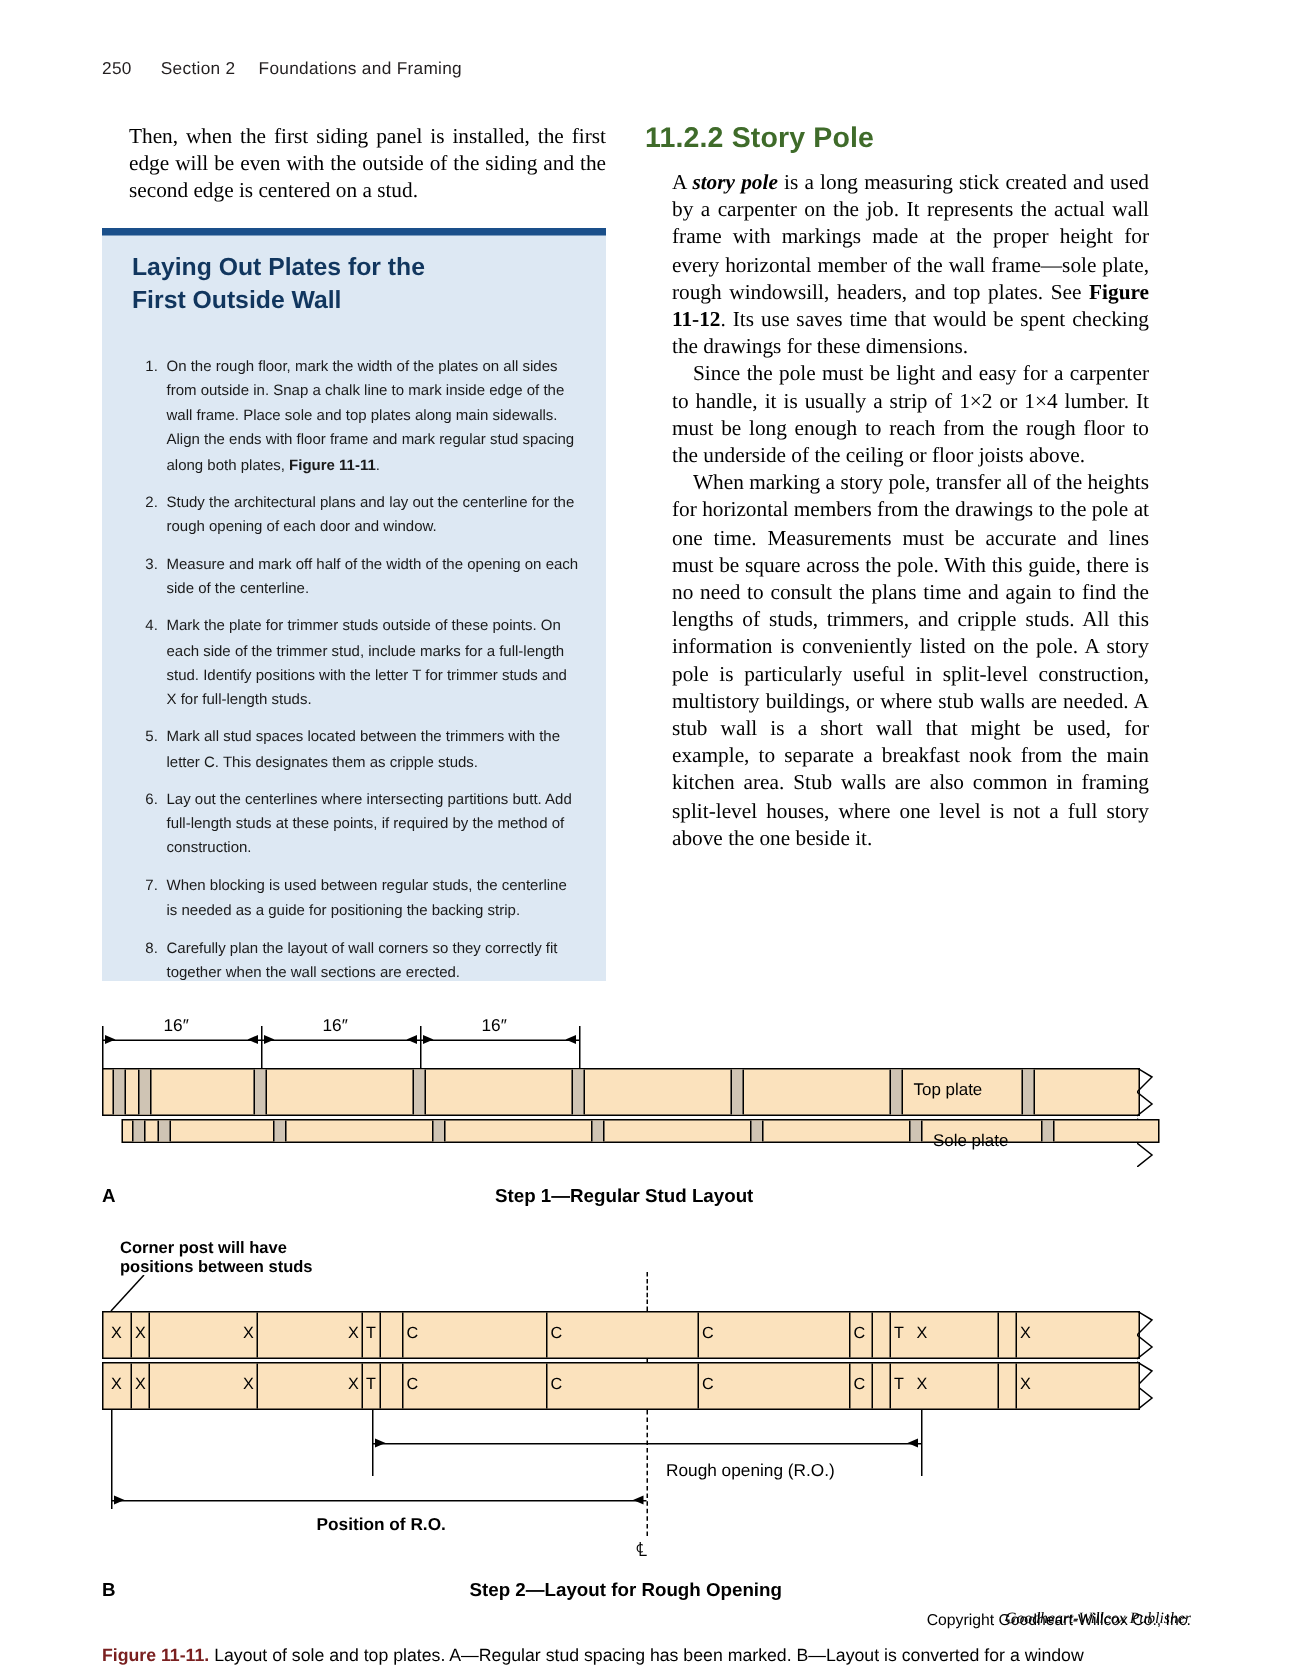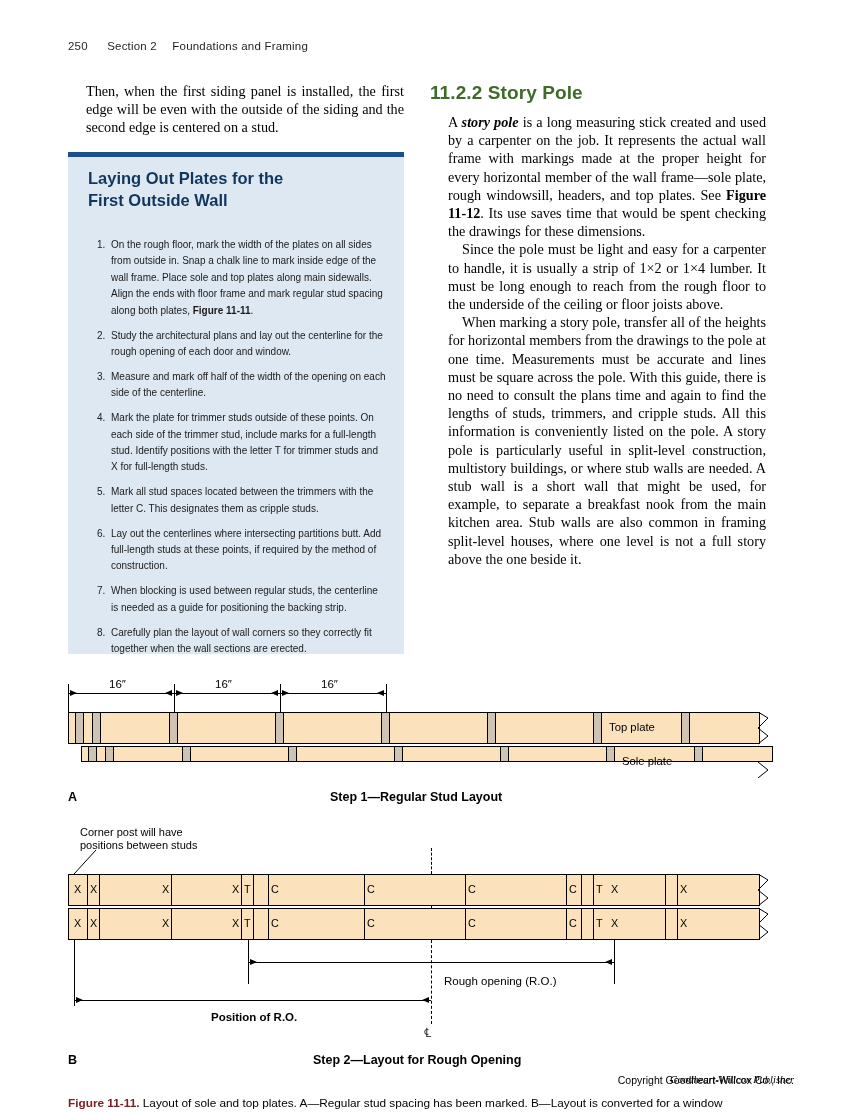"Corner post will have" .callout { font-weight: none -> bold }
